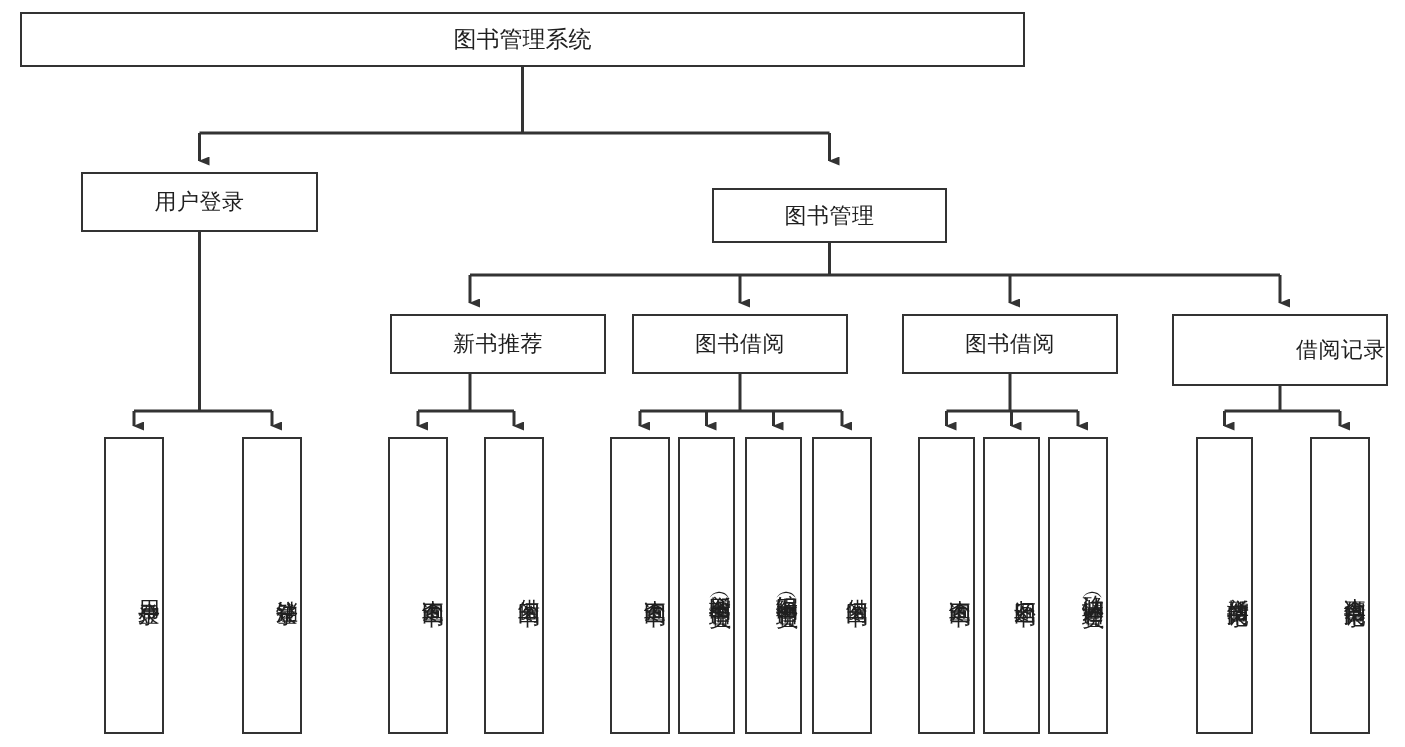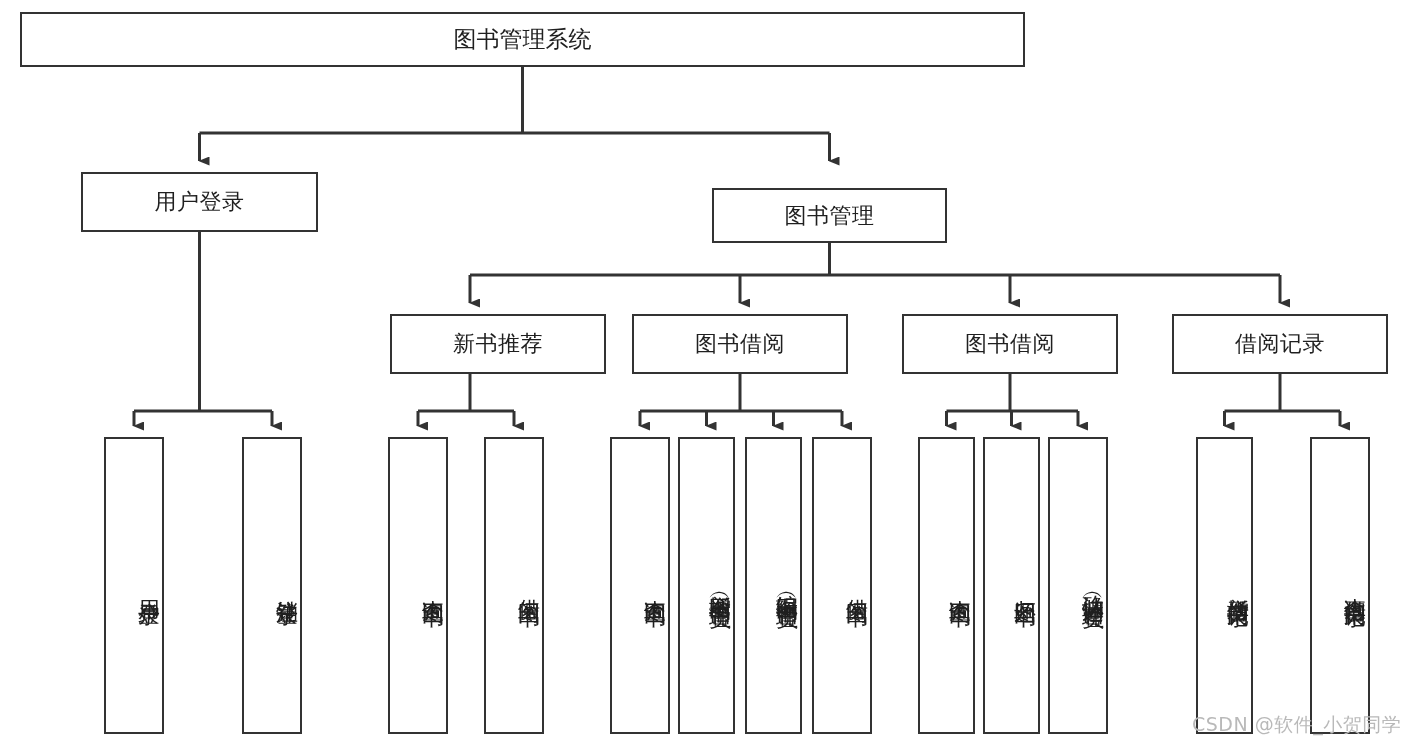"借阅记录" div.node { height: 60px -> 72px; justify-content: none -> flex-end }
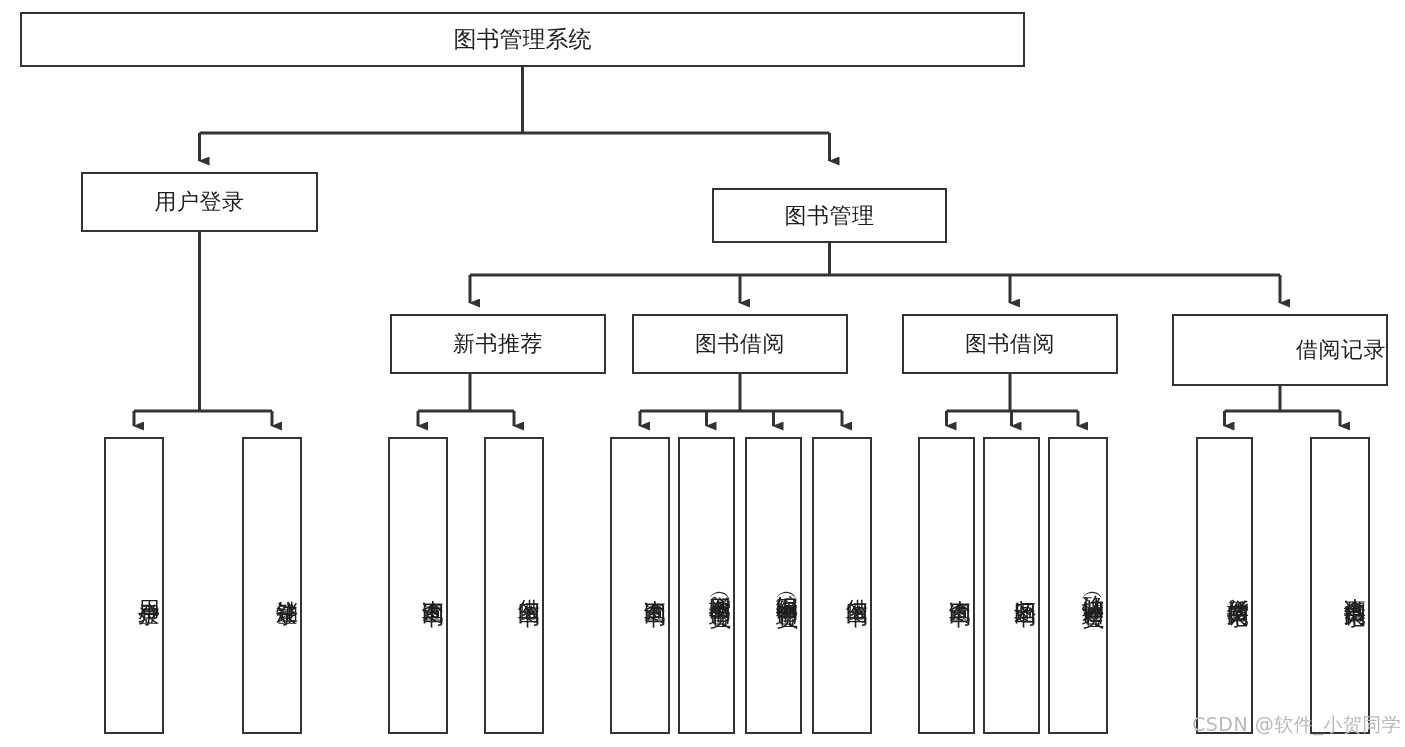"CSDN @软件_小贺同学" div.watermark { html: <div>CSDN @软件_小贺同学</div> -> none }
